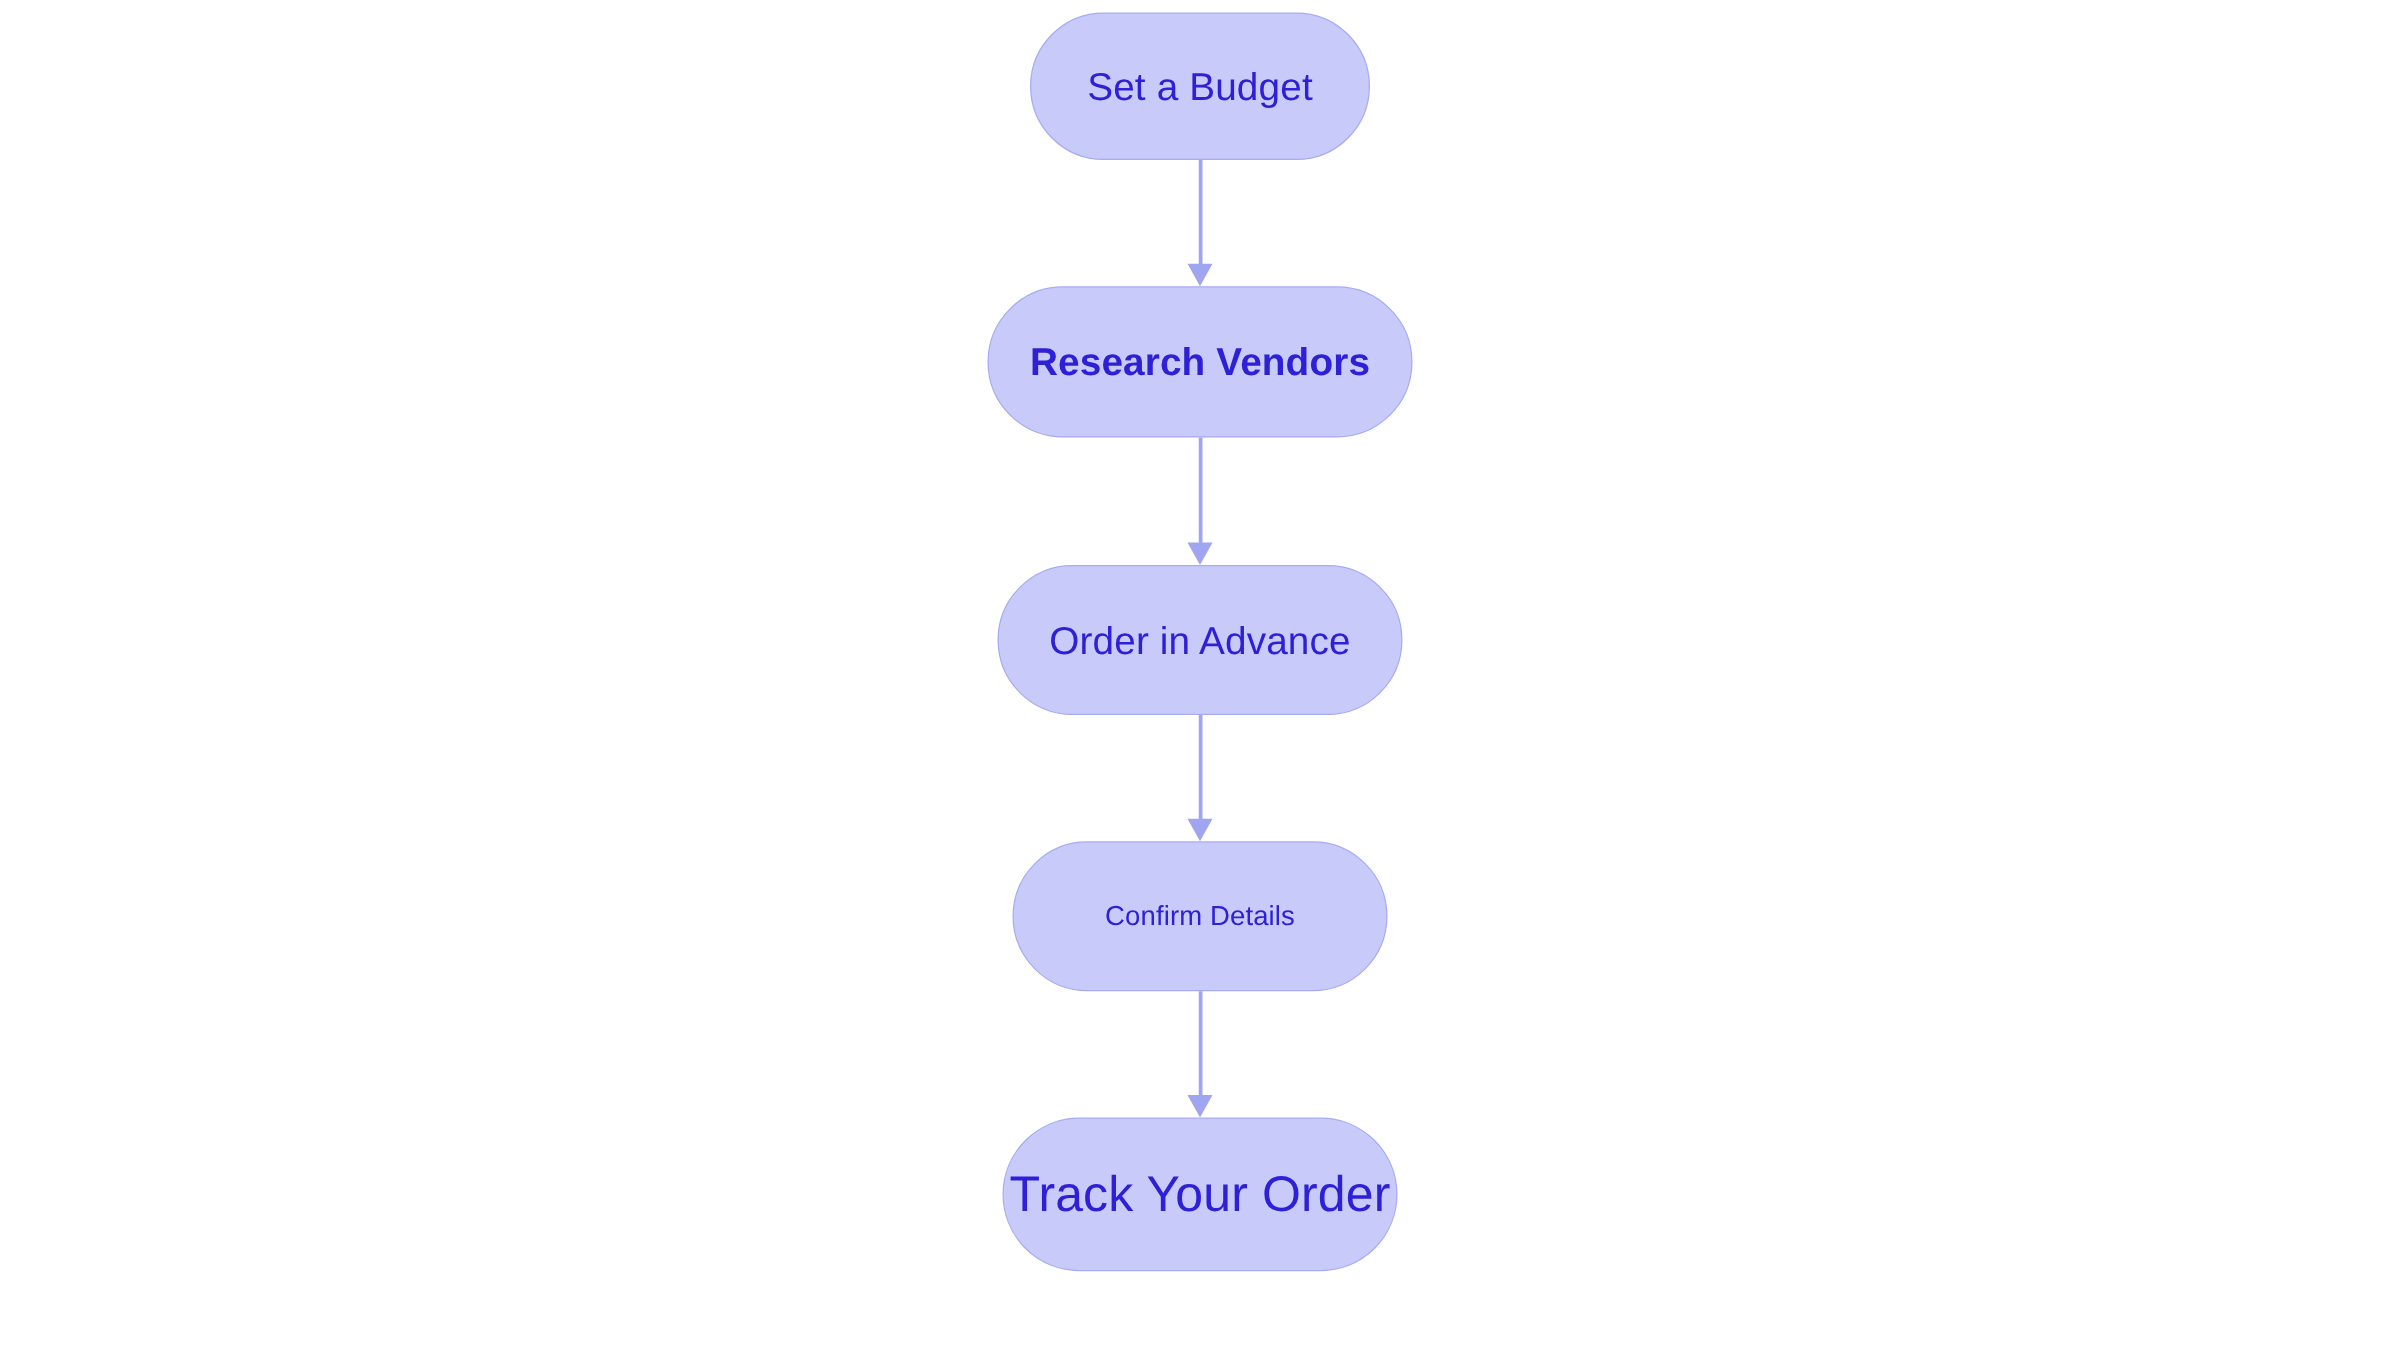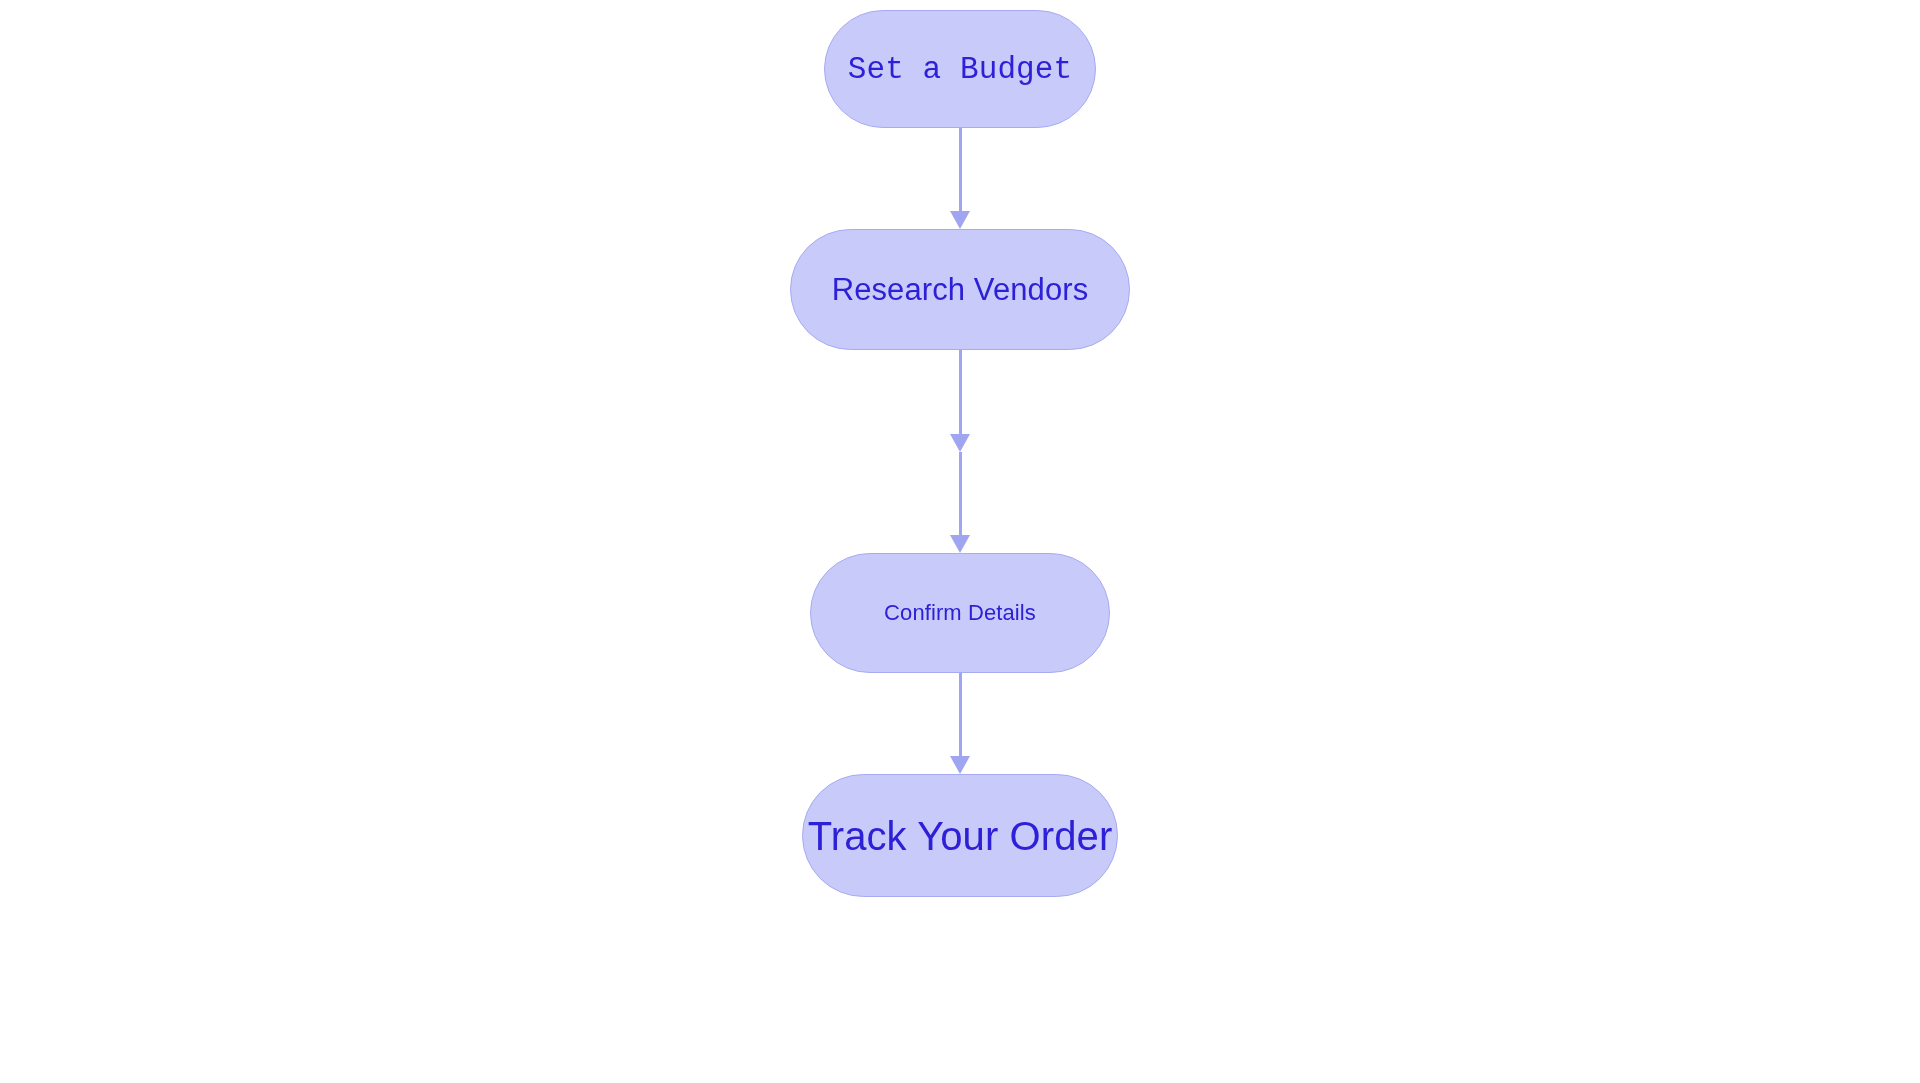"Set a Budget" .node-0 { font-family: Liberation Mono, monospace -> none }
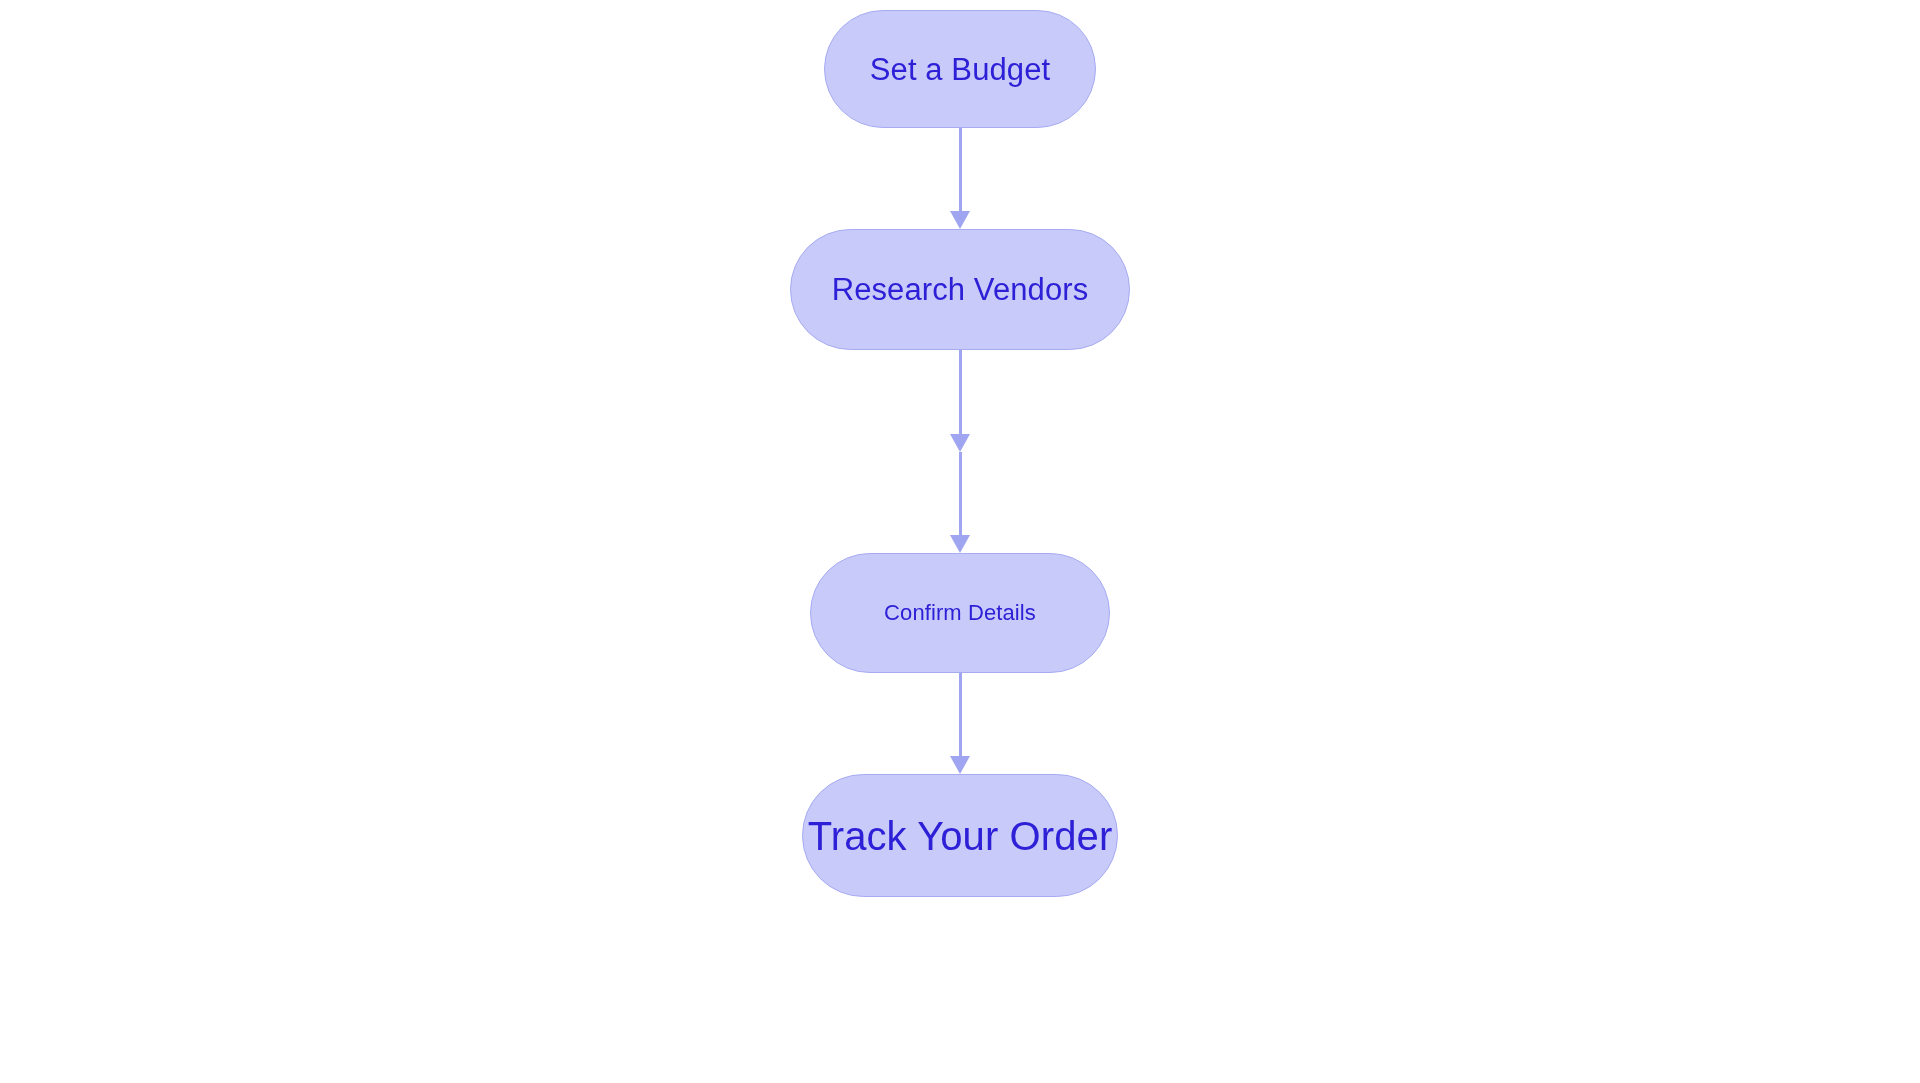"Research Vendors" .node-1 { font-weight: none -> bold }
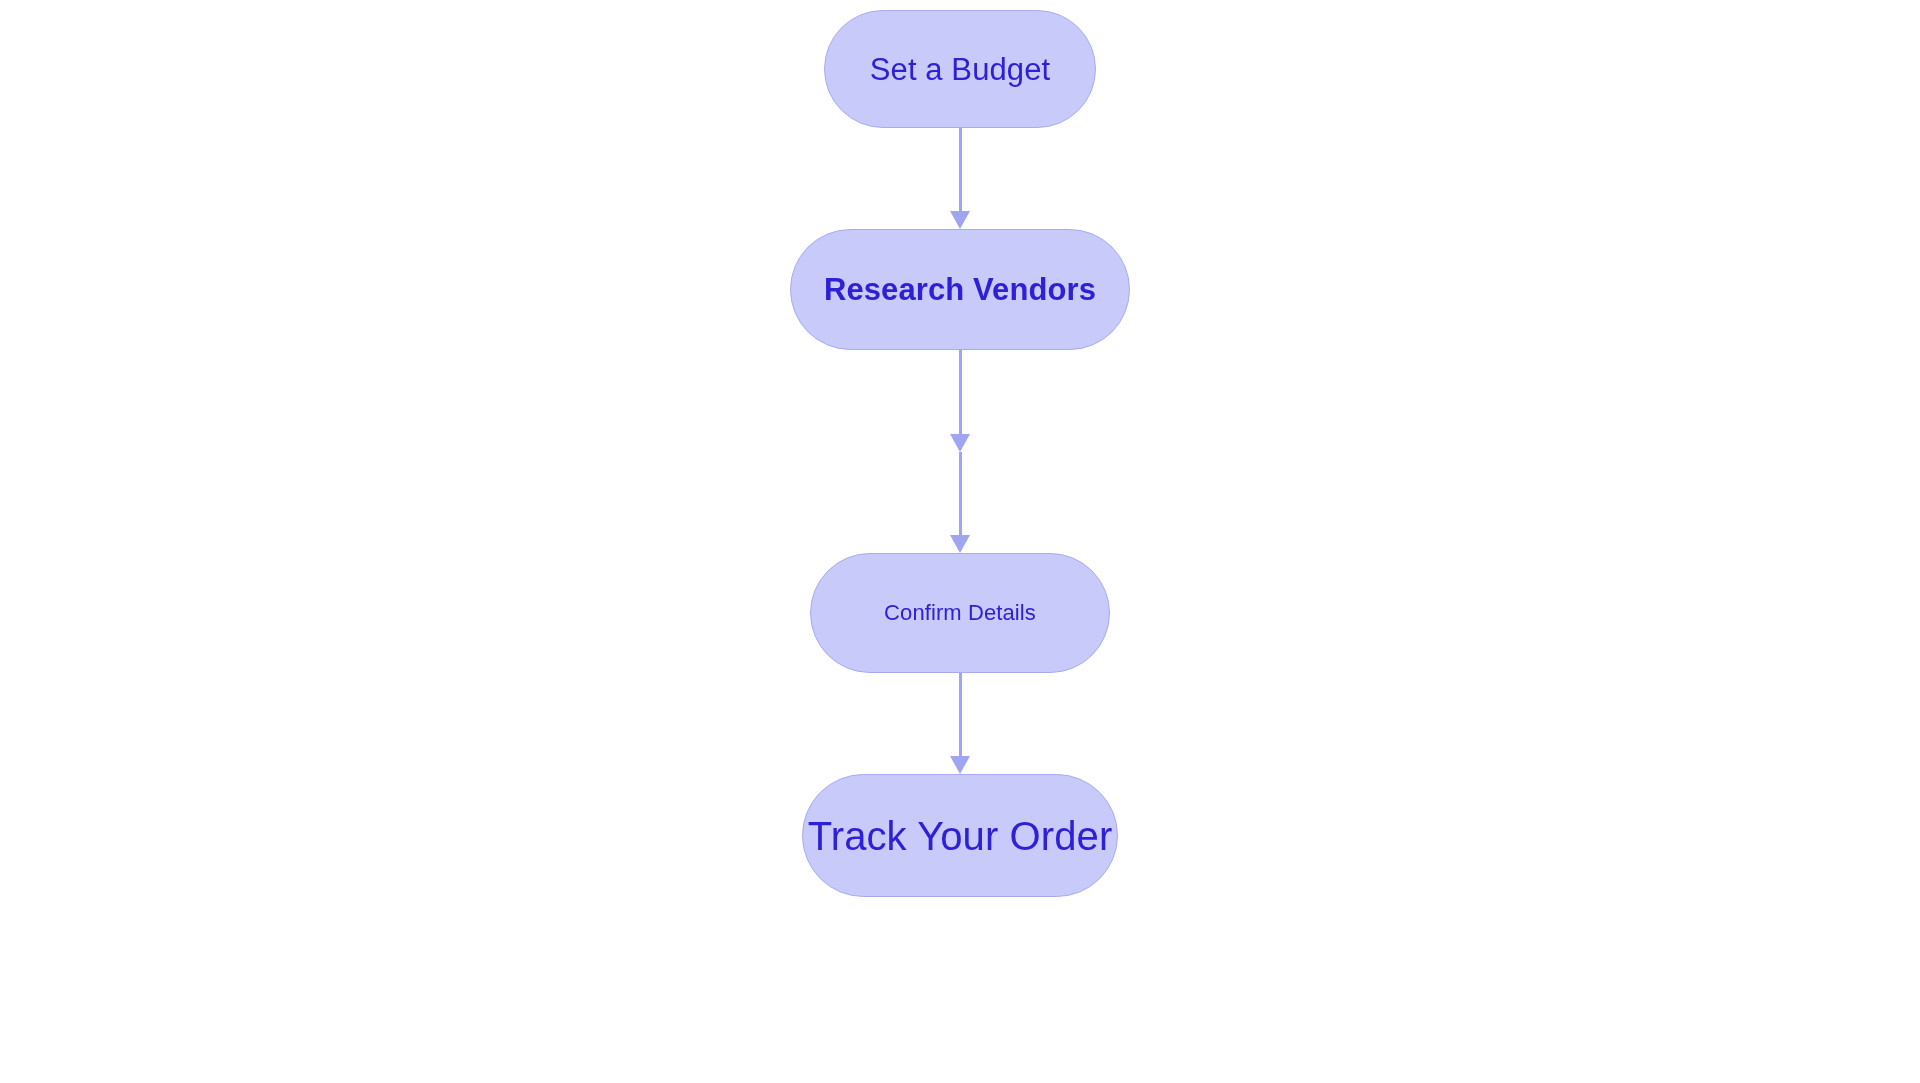"Order in Advance" div.node { html: none -> <div> <span>Order in Advance</span> </div> }
